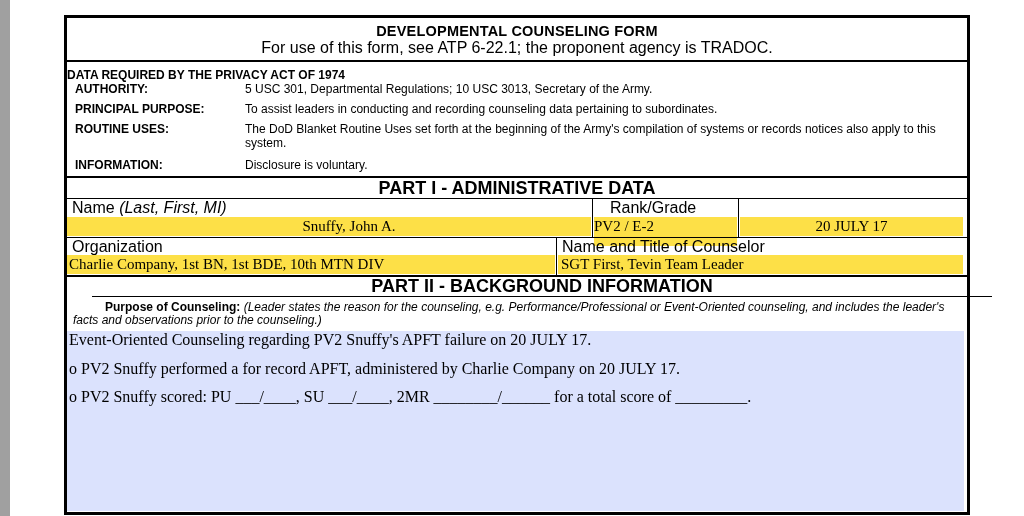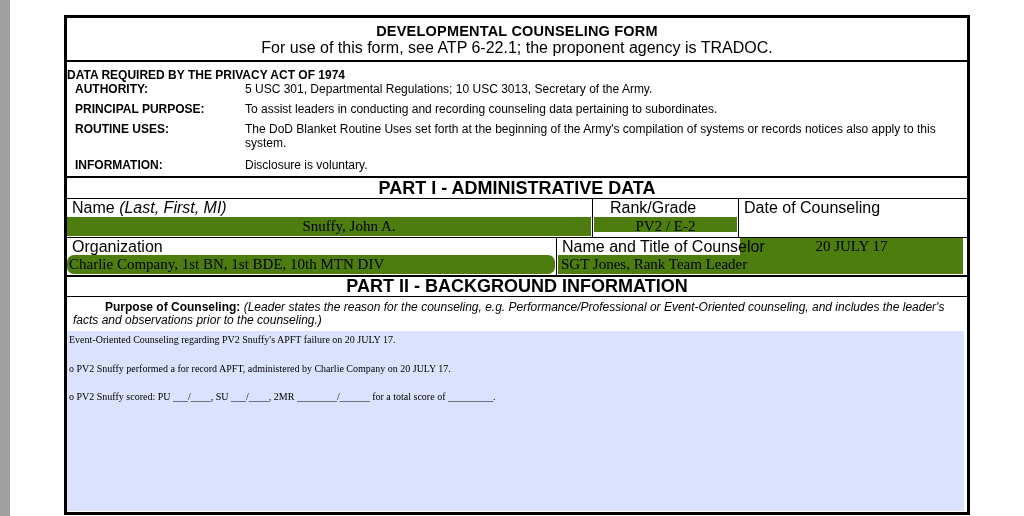"Date of Counseling" div.cell { html: <div>Date of Counseling</div> -> none }
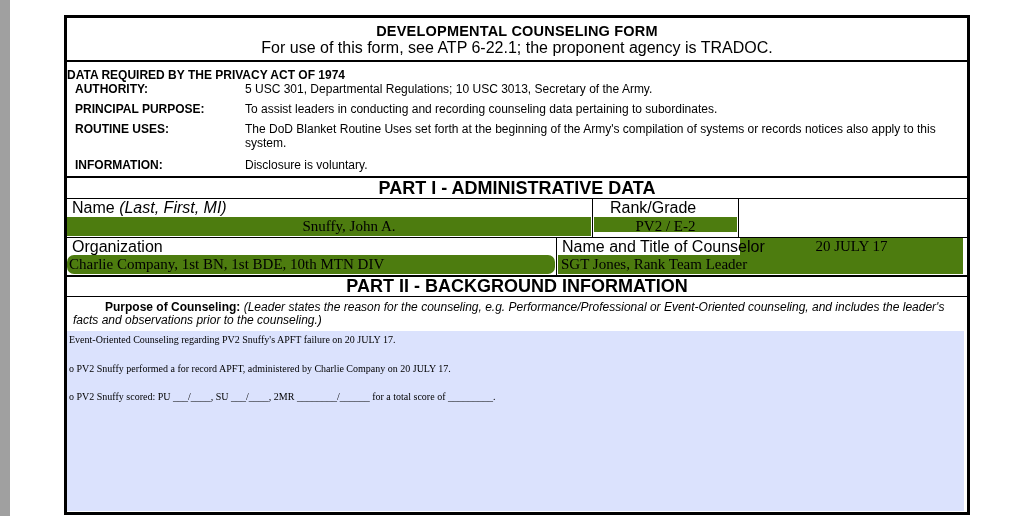"Snuffy, John A." .cell-value { background: #4d7c0f -> #fde047 }
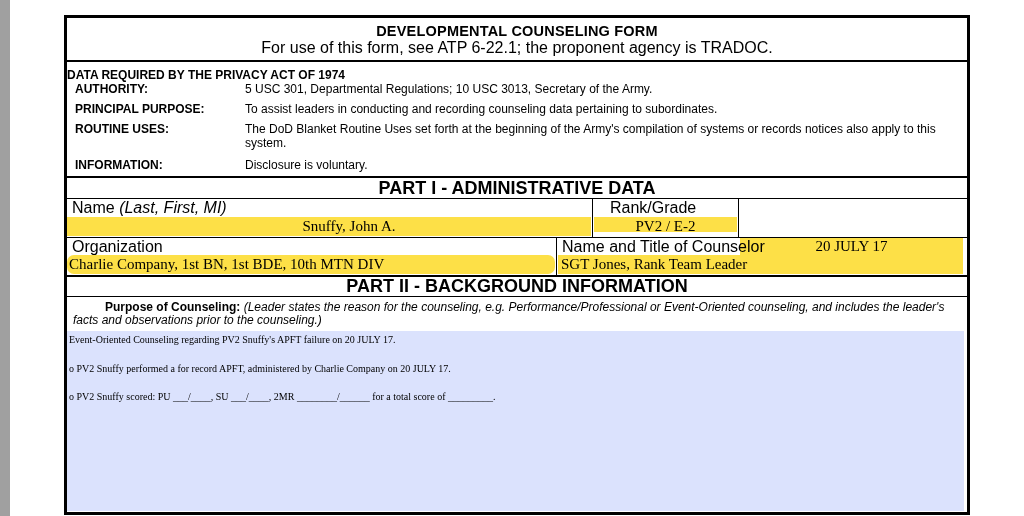"PV2 / E-2" div.cell-value { height: 15px -> 29px; text-align: center -> none }
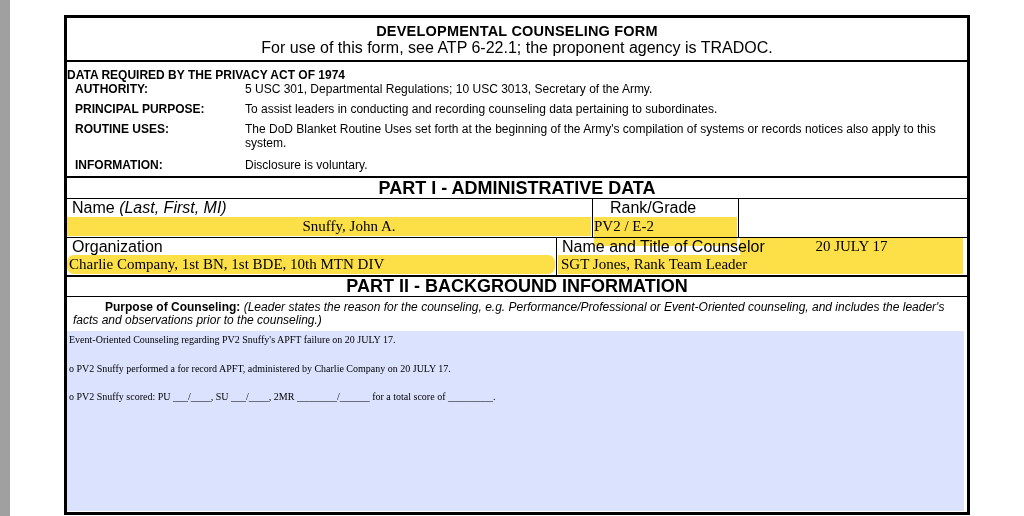"20 JULY 17" div.cell-value { margin-top: 20px -> none }
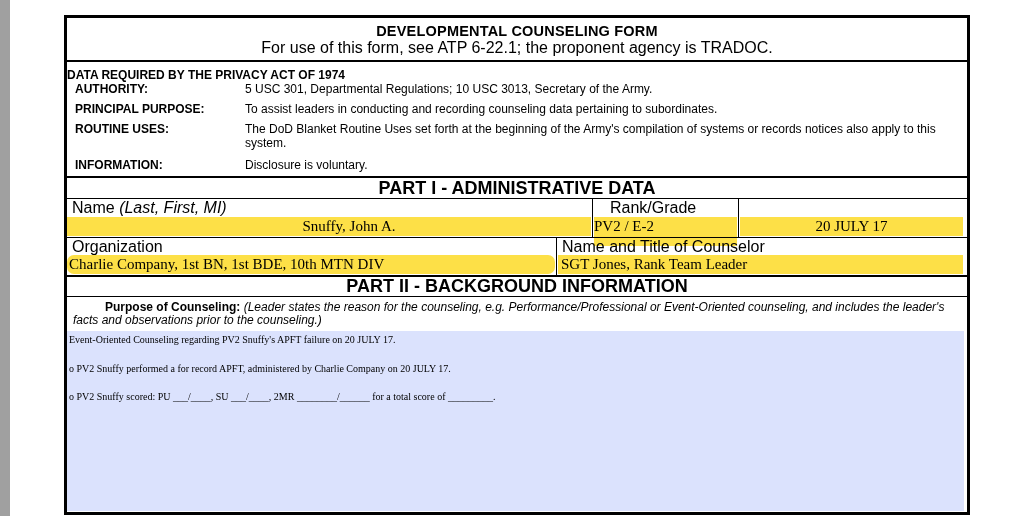"Charlie Company, 1st BN, 1st" div.cell-value { border-radius: 7px -> none }
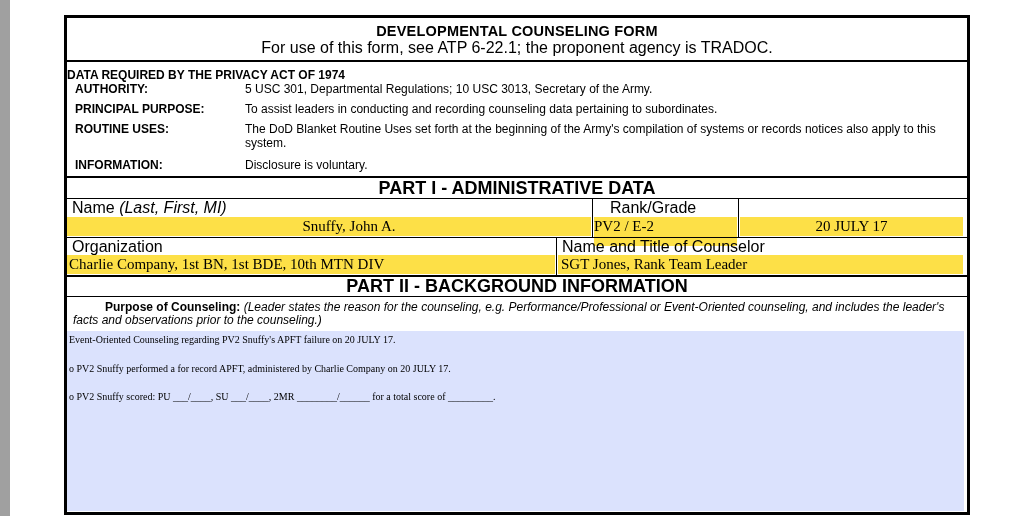"SGT Jones, Rank Team Leader" div.cell-value { text: Jones, Rank -> First, Tevin }
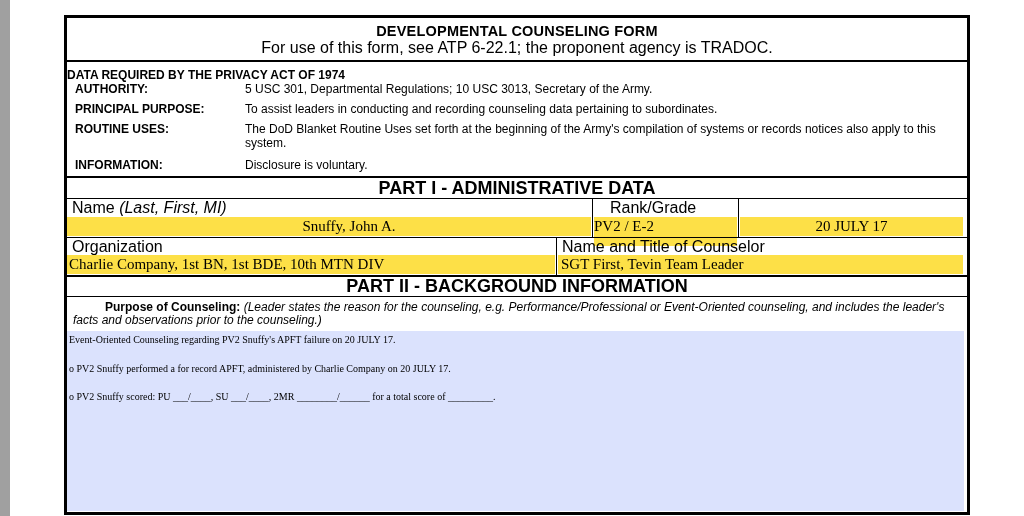"PART II - BACKGROUND INFORMATION" div.part-header { margin-left: none -> 25px }
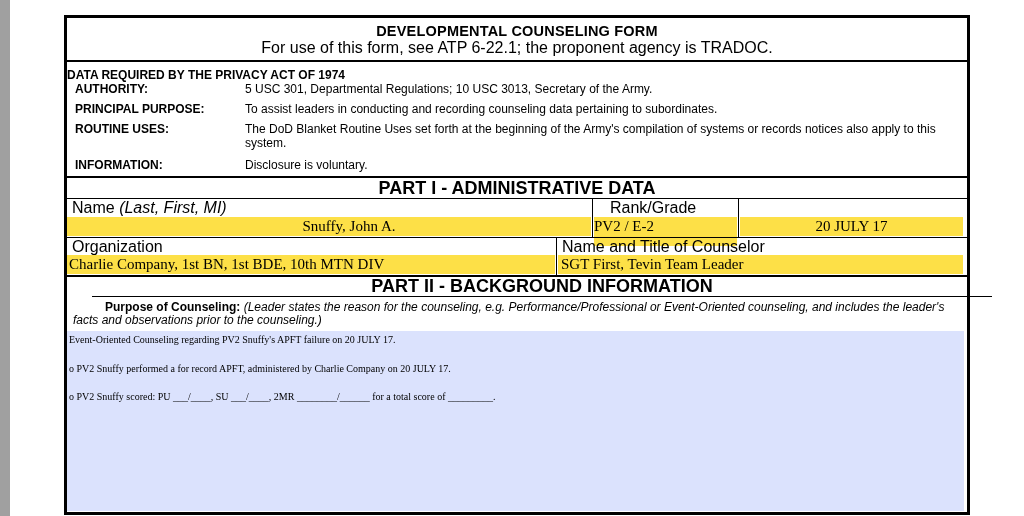"Event-Oriented Counseling regarding PV2" .purpose-area { font-size: 10px -> 16px }
